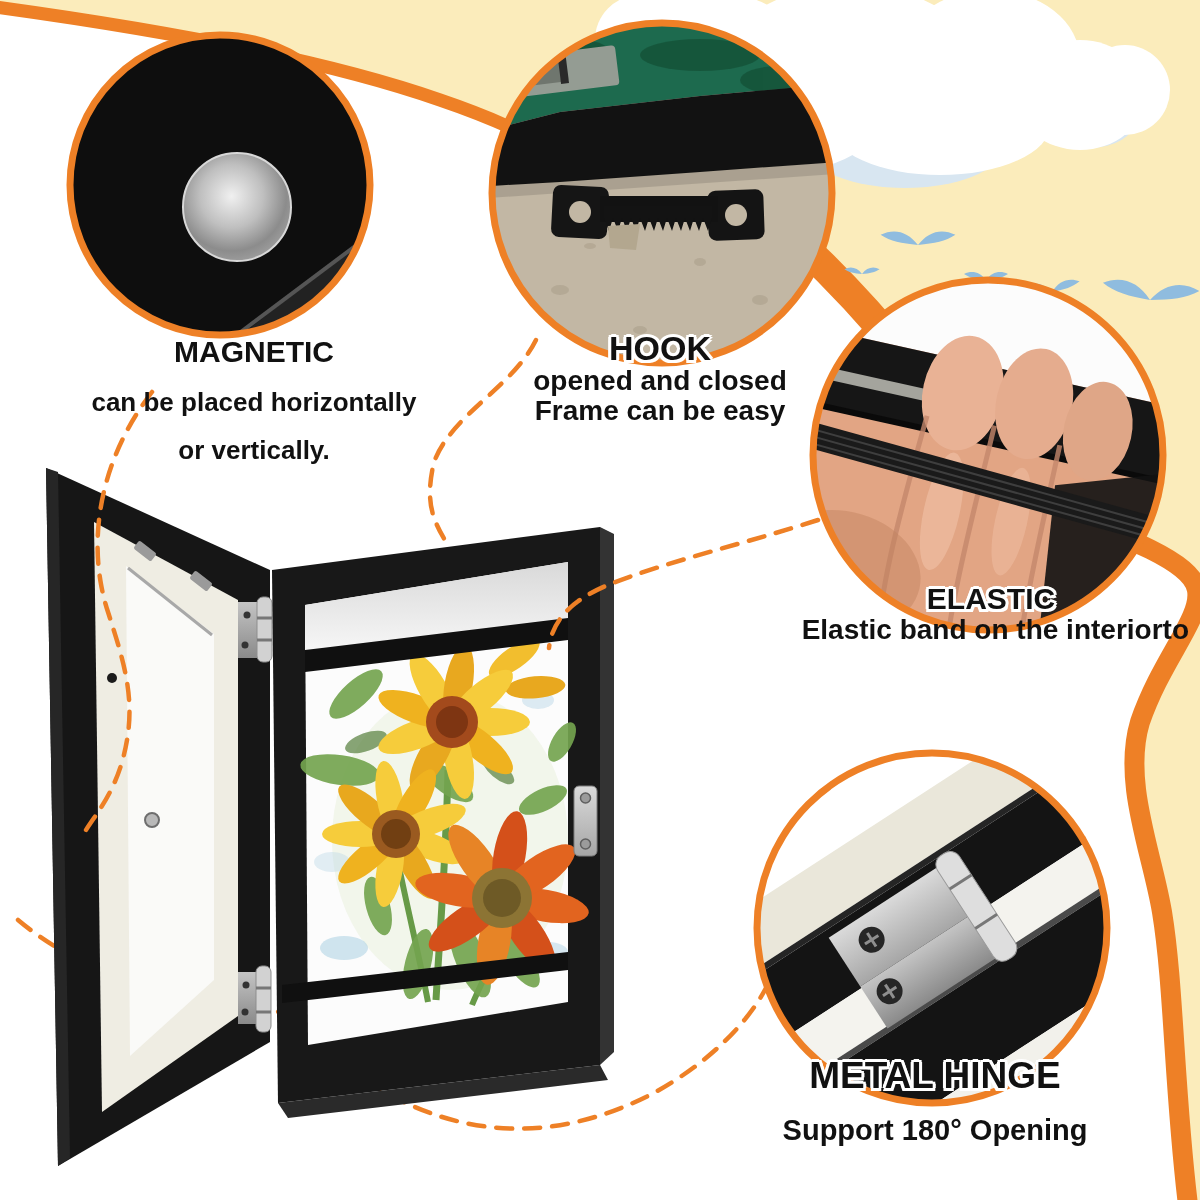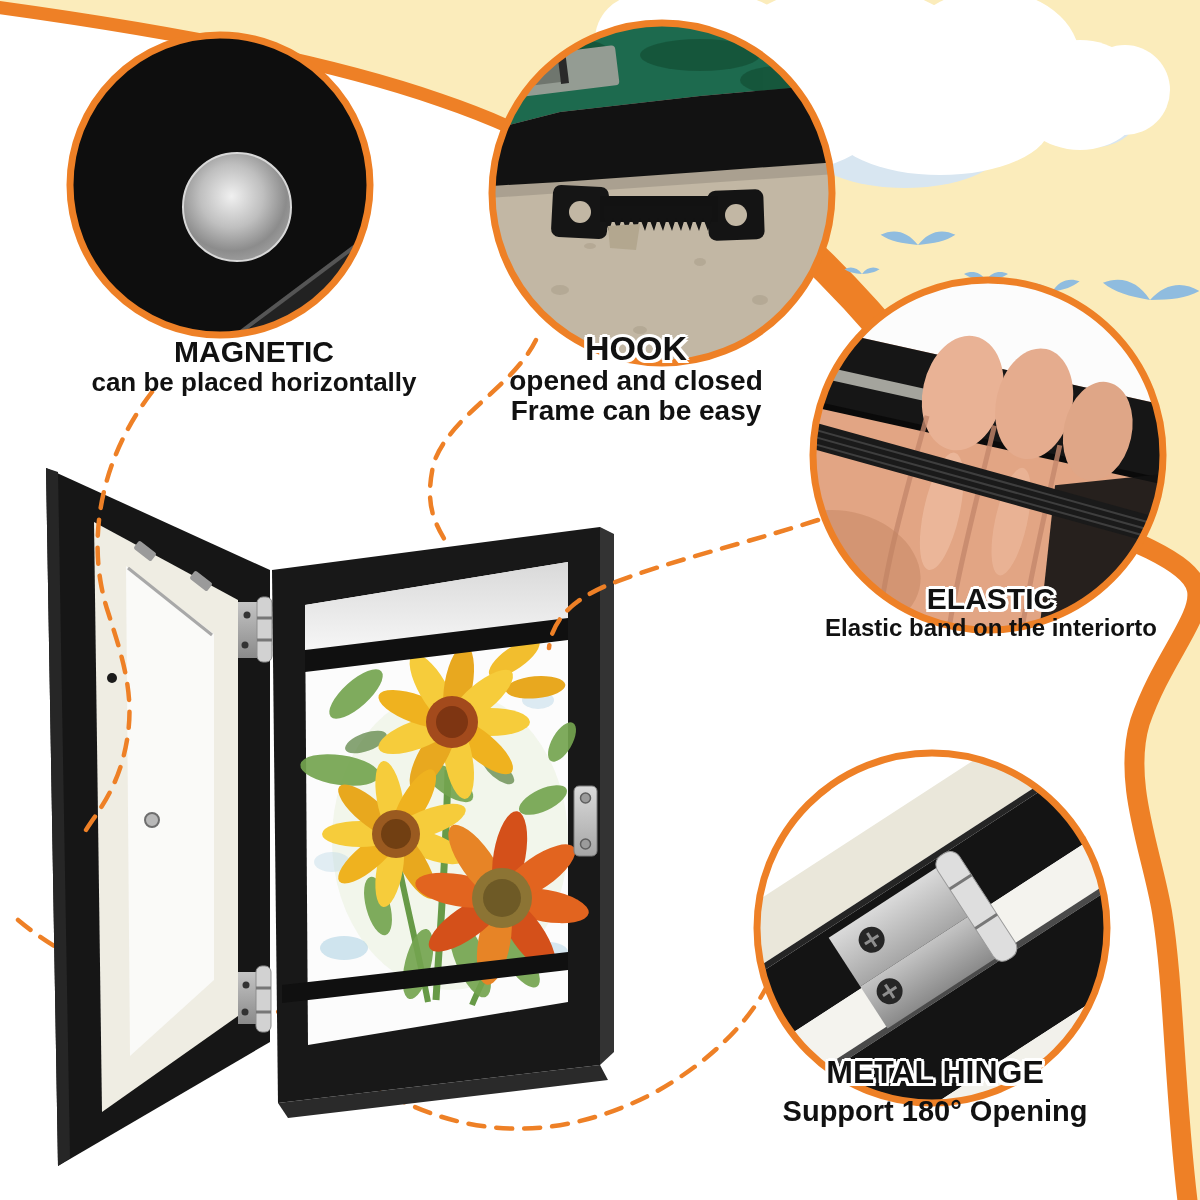"HOOK" div.block { left: 446px -> 470px }
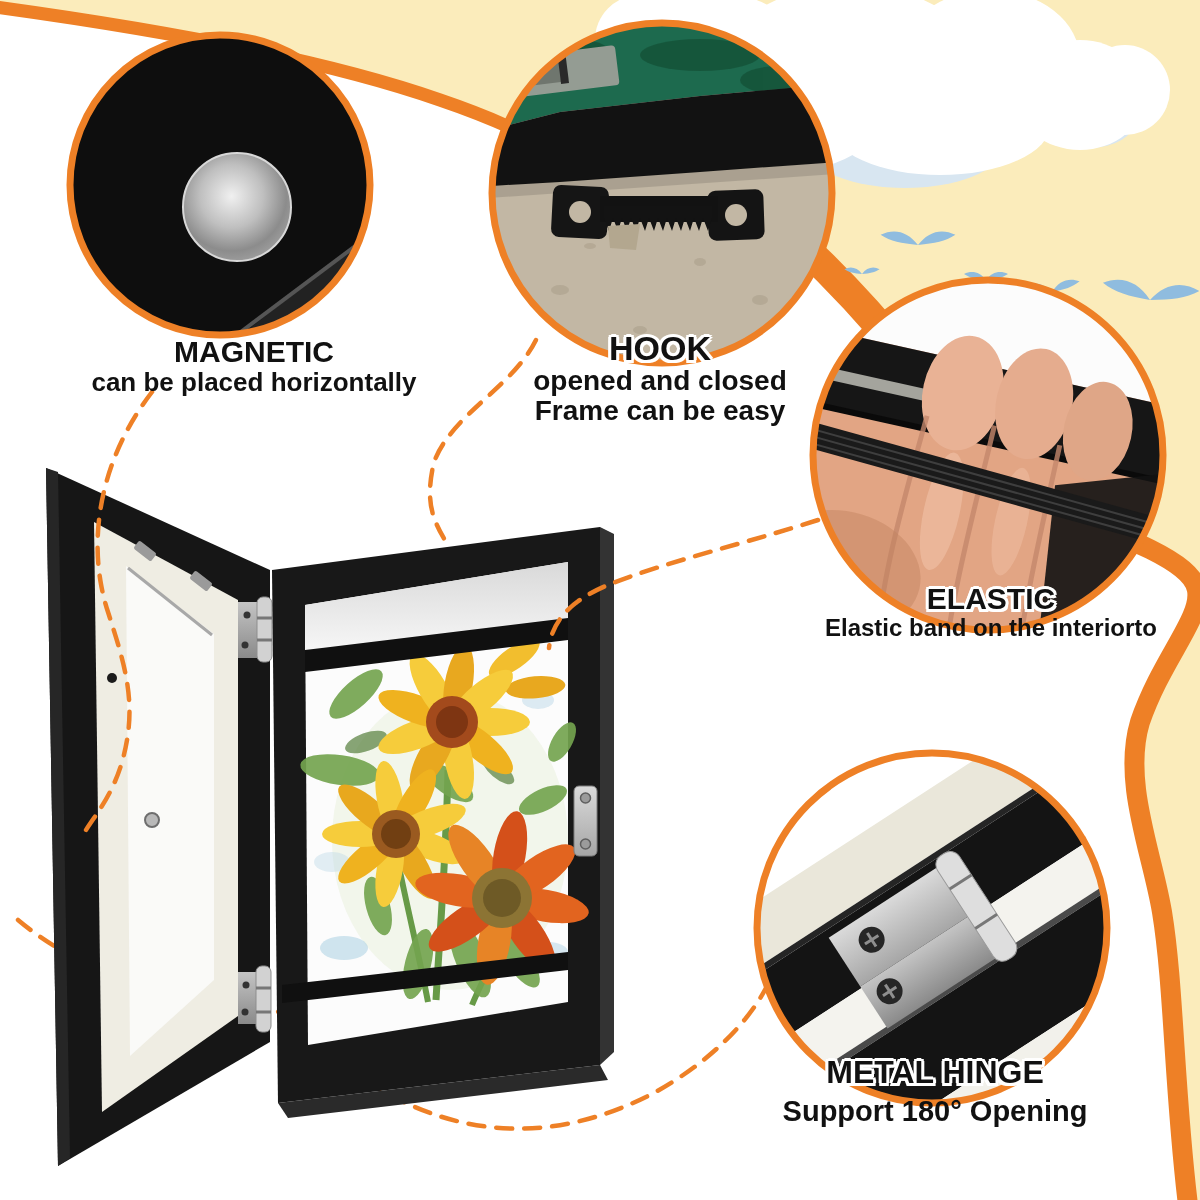"can be placed horizontally" .s26 { margin-top: none -> 20px }
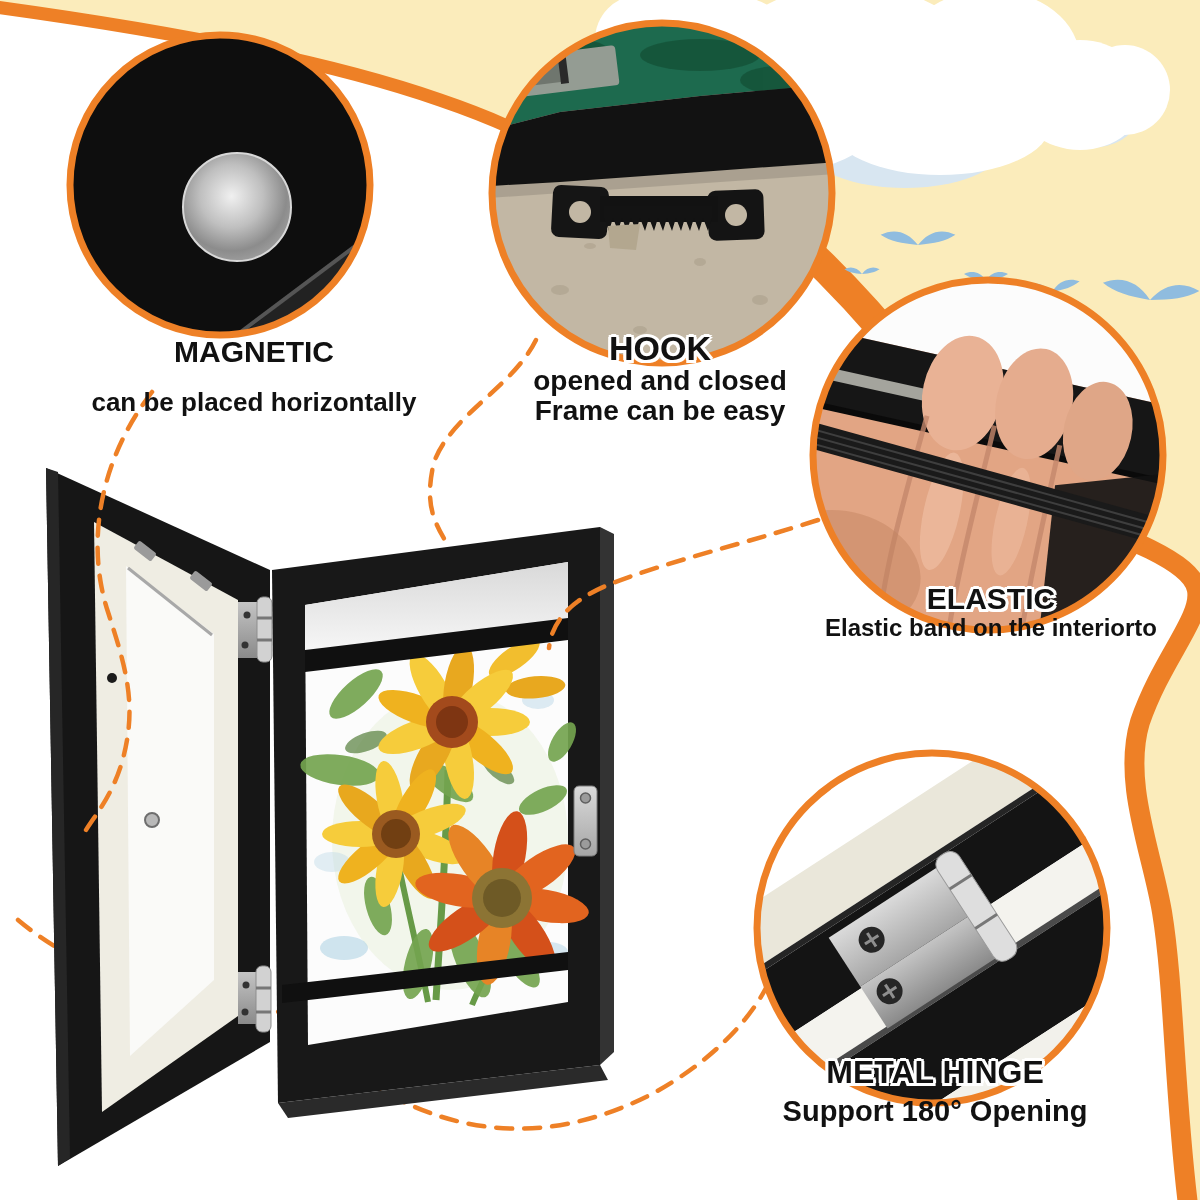"or vertically." div.bd { html: none -> <div>or vertically.</div> }
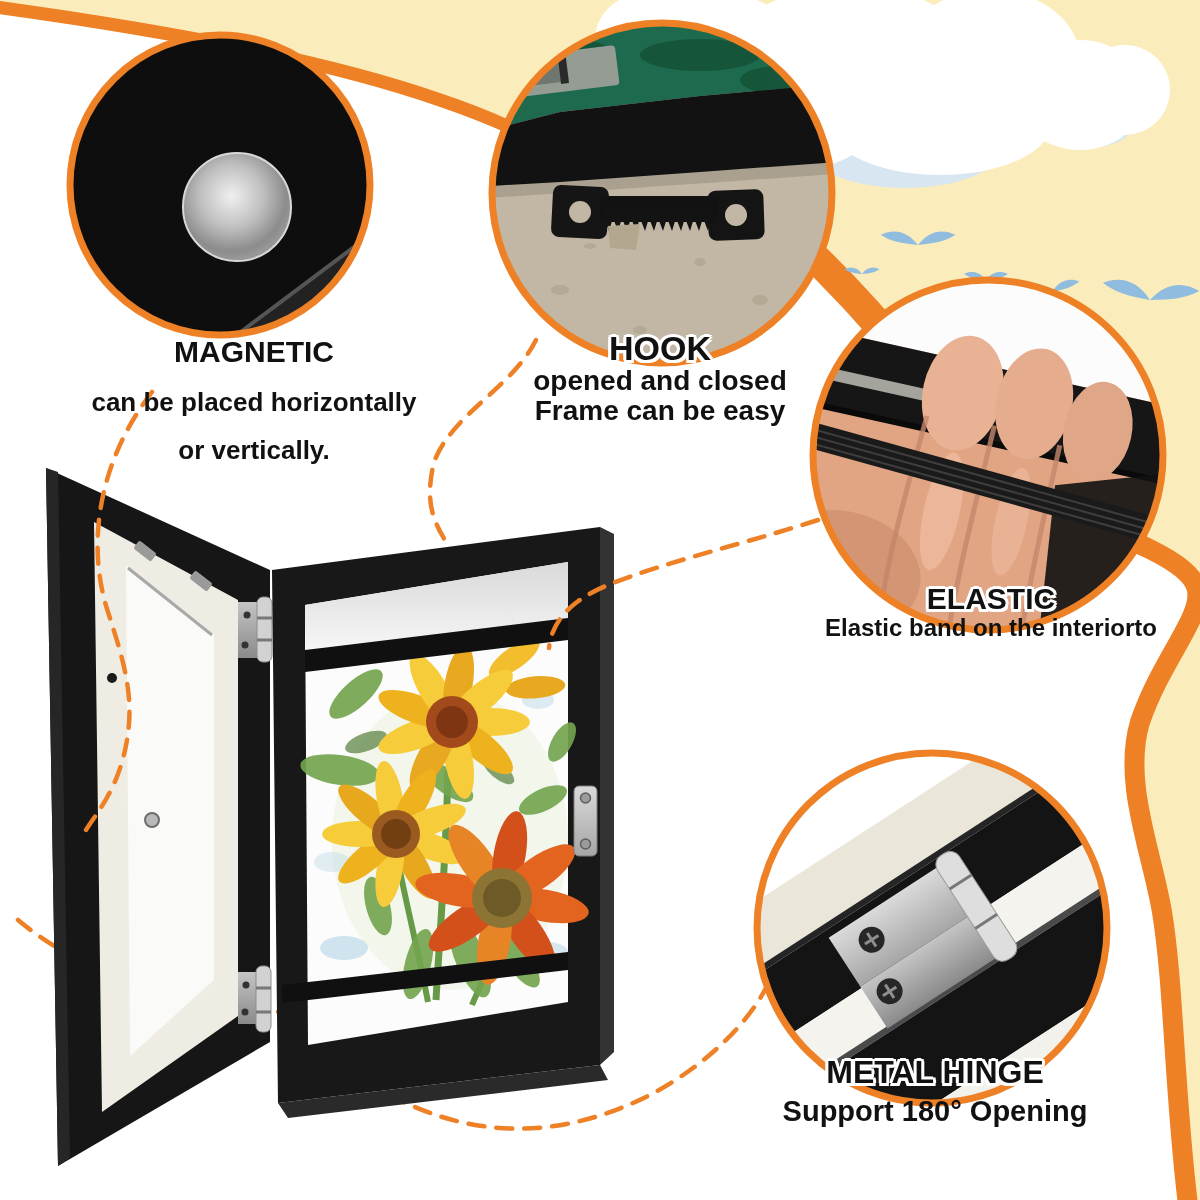"Elastic band on the interiorto" .s24 { font-size: 24px -> 28px; text-align: none -> right }
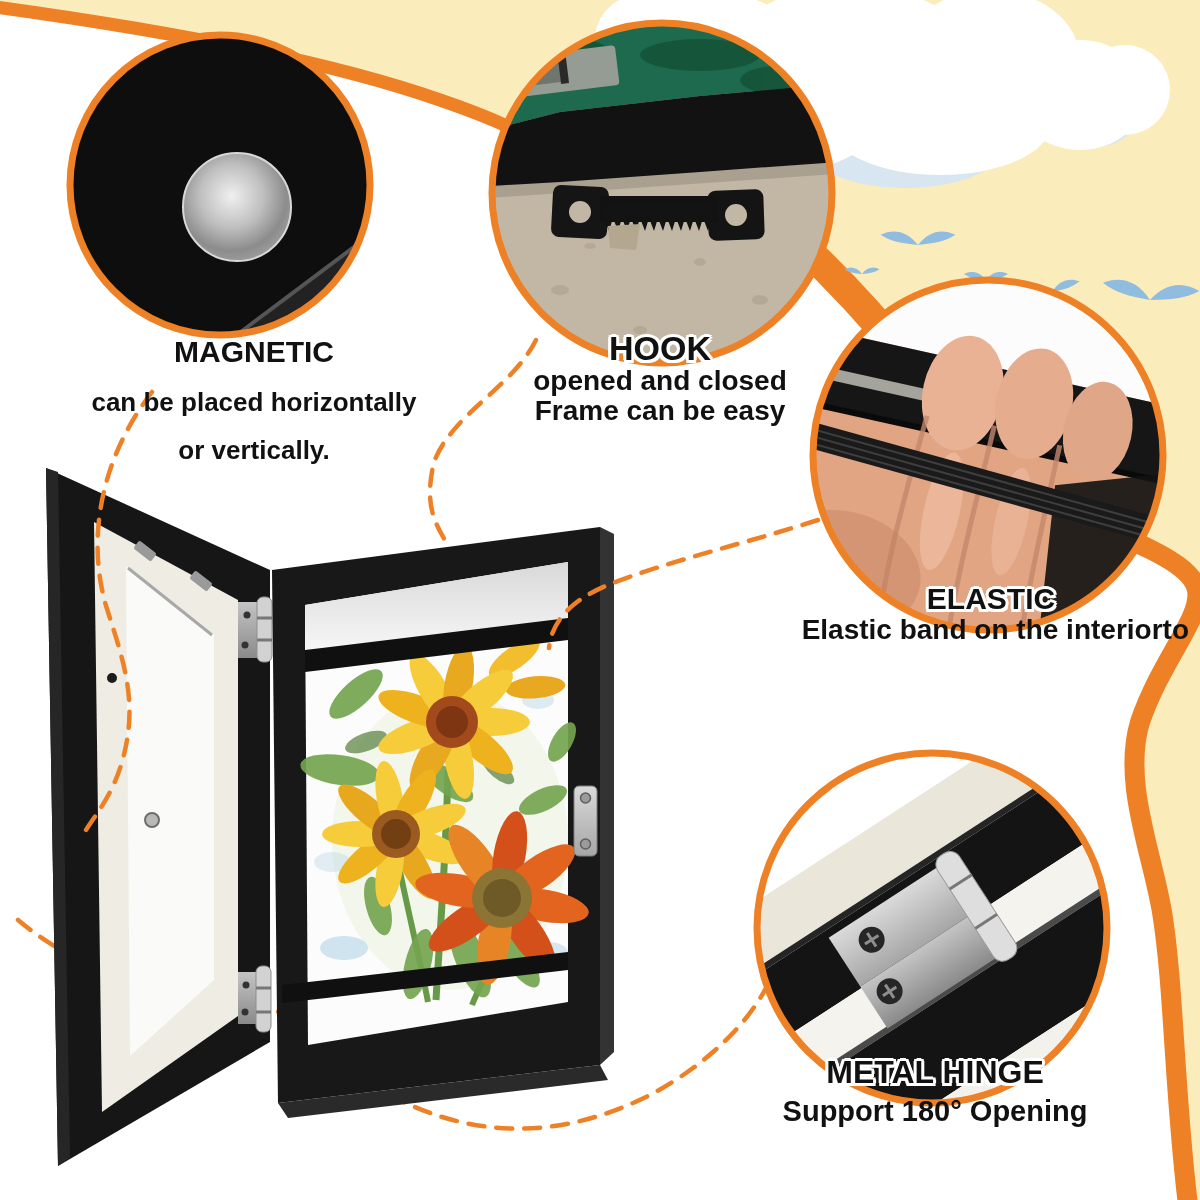"METAL HINGE" .s32 { font-size: 32px -> 37px }
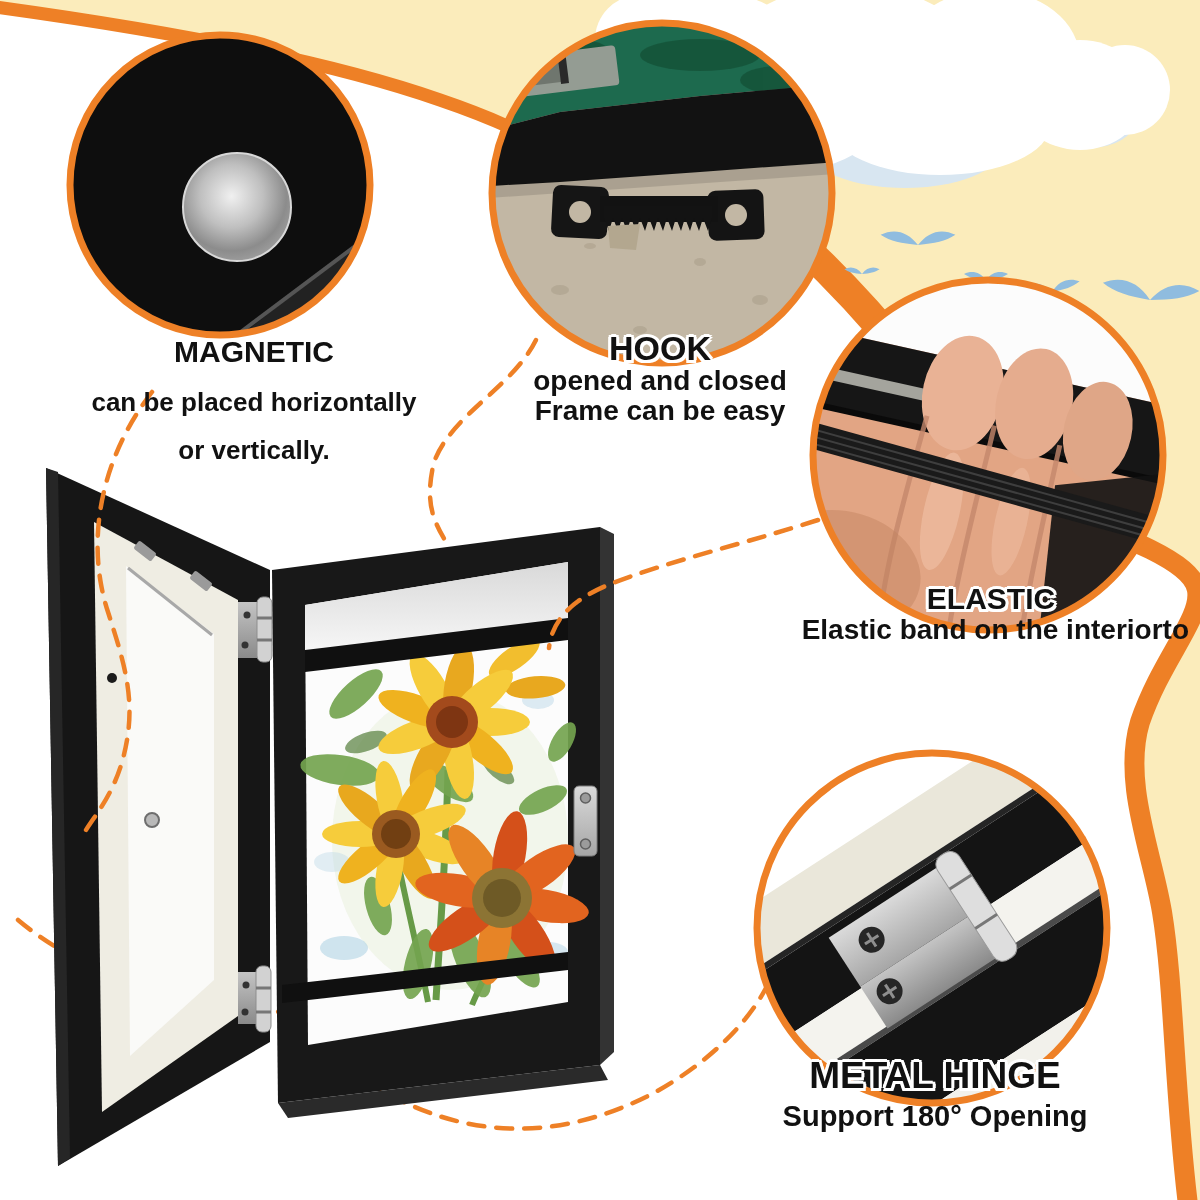"Support 180° Opening" div.bd { margin-top: 6px -> 20px }
